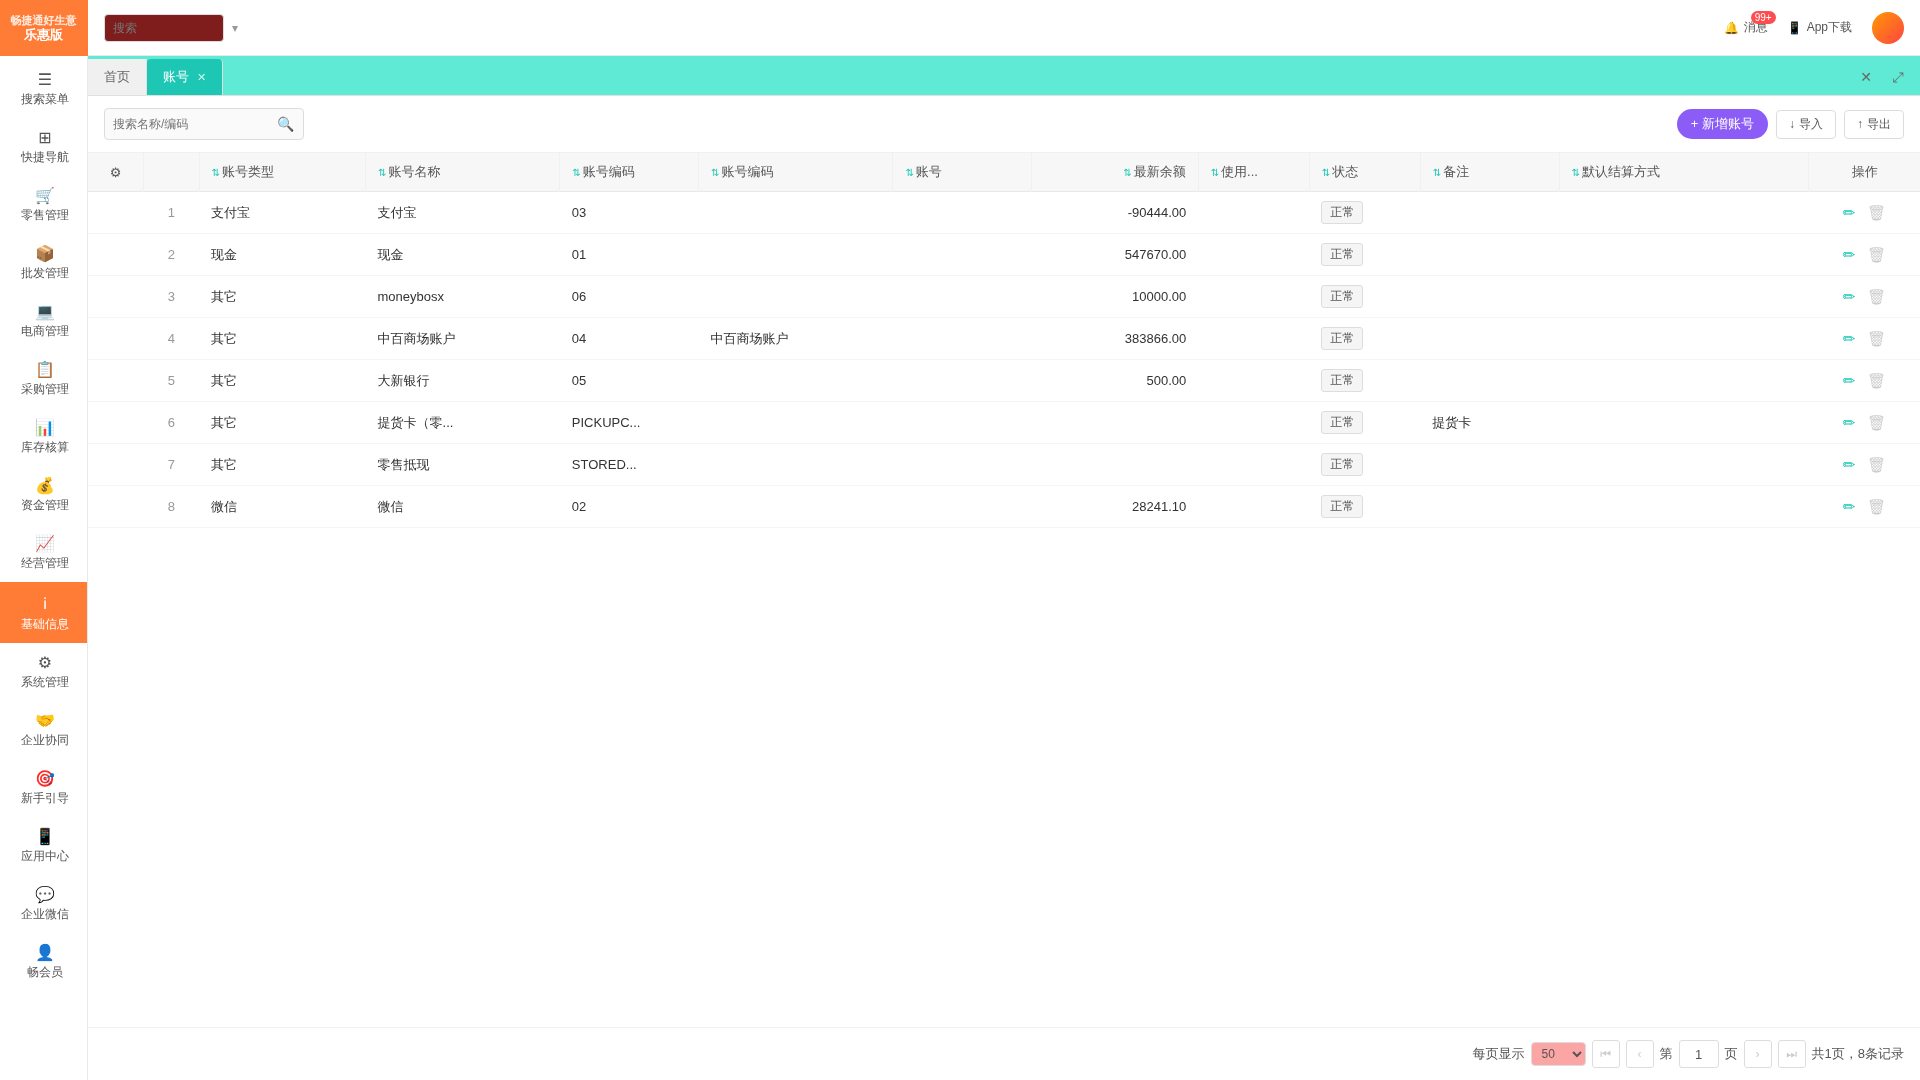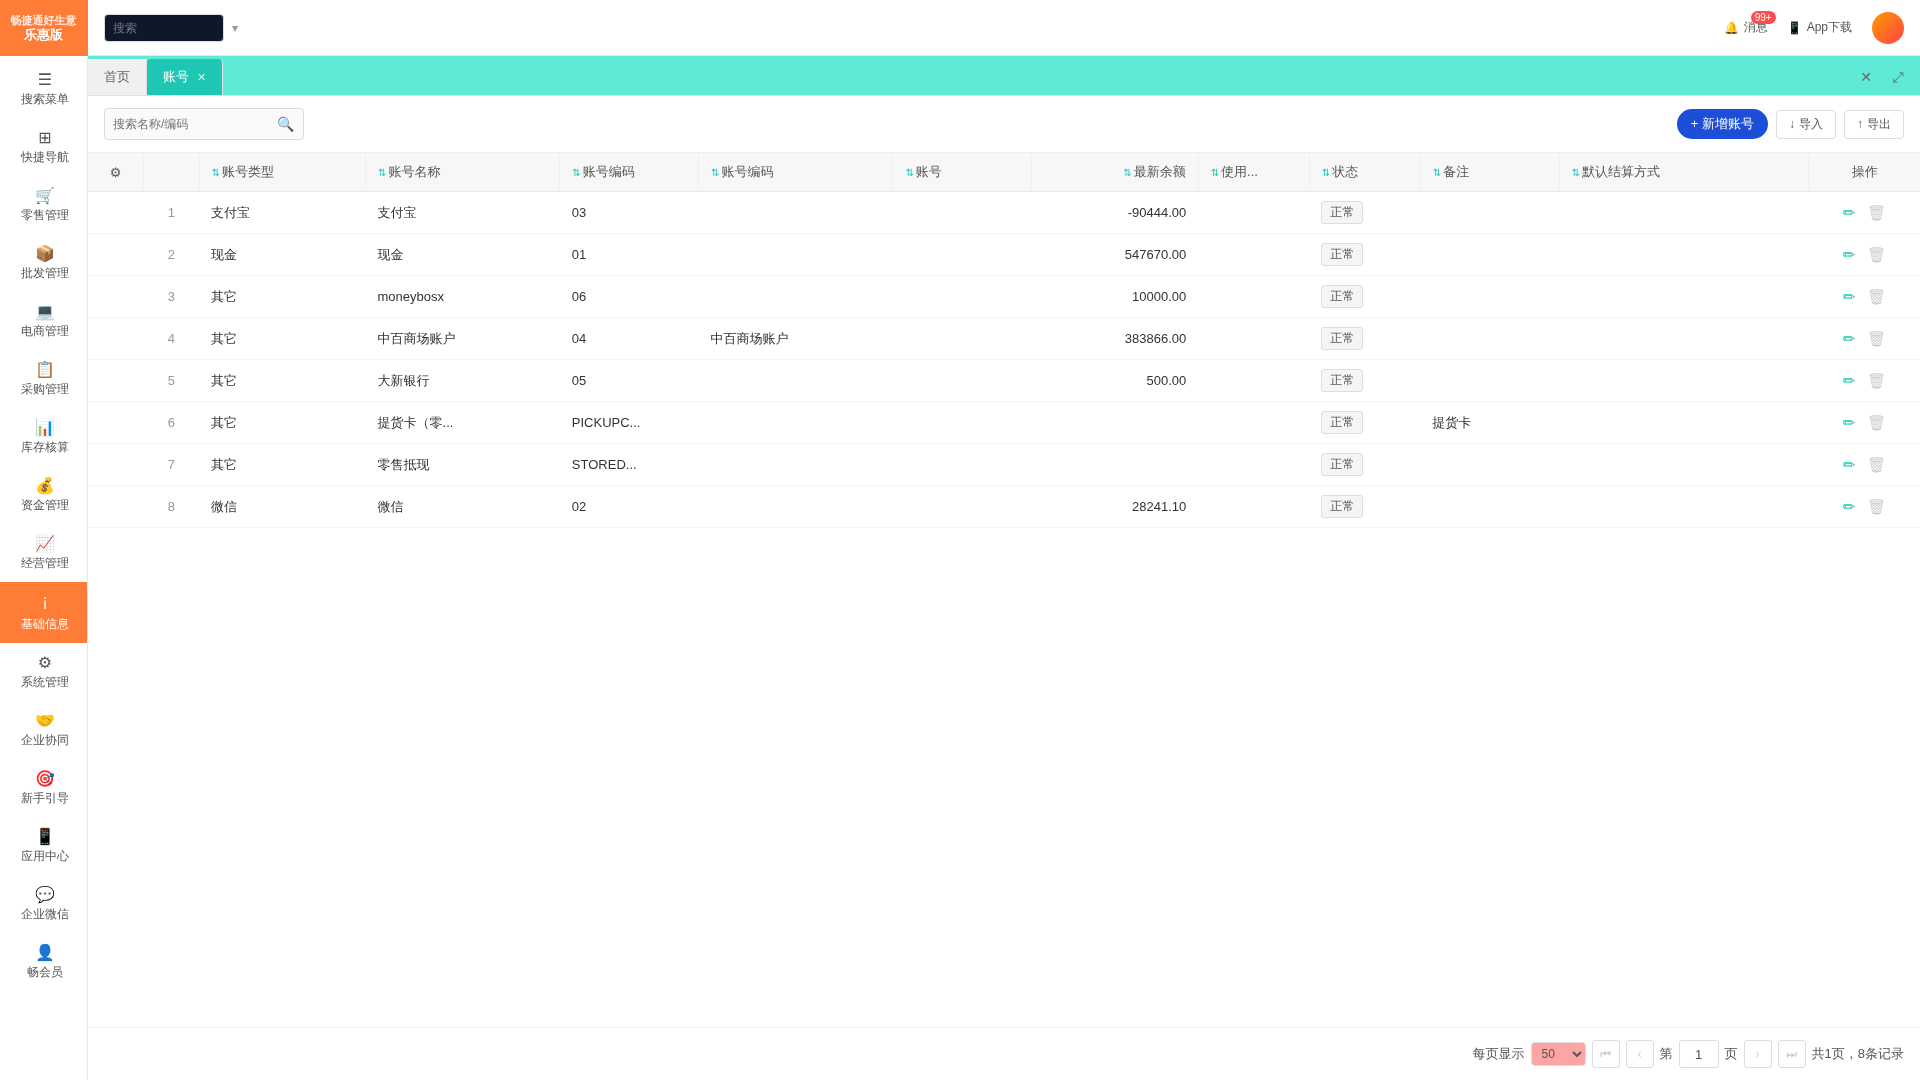"搜索" .search-box-top { background: #0f172a -> #7f1d1d }
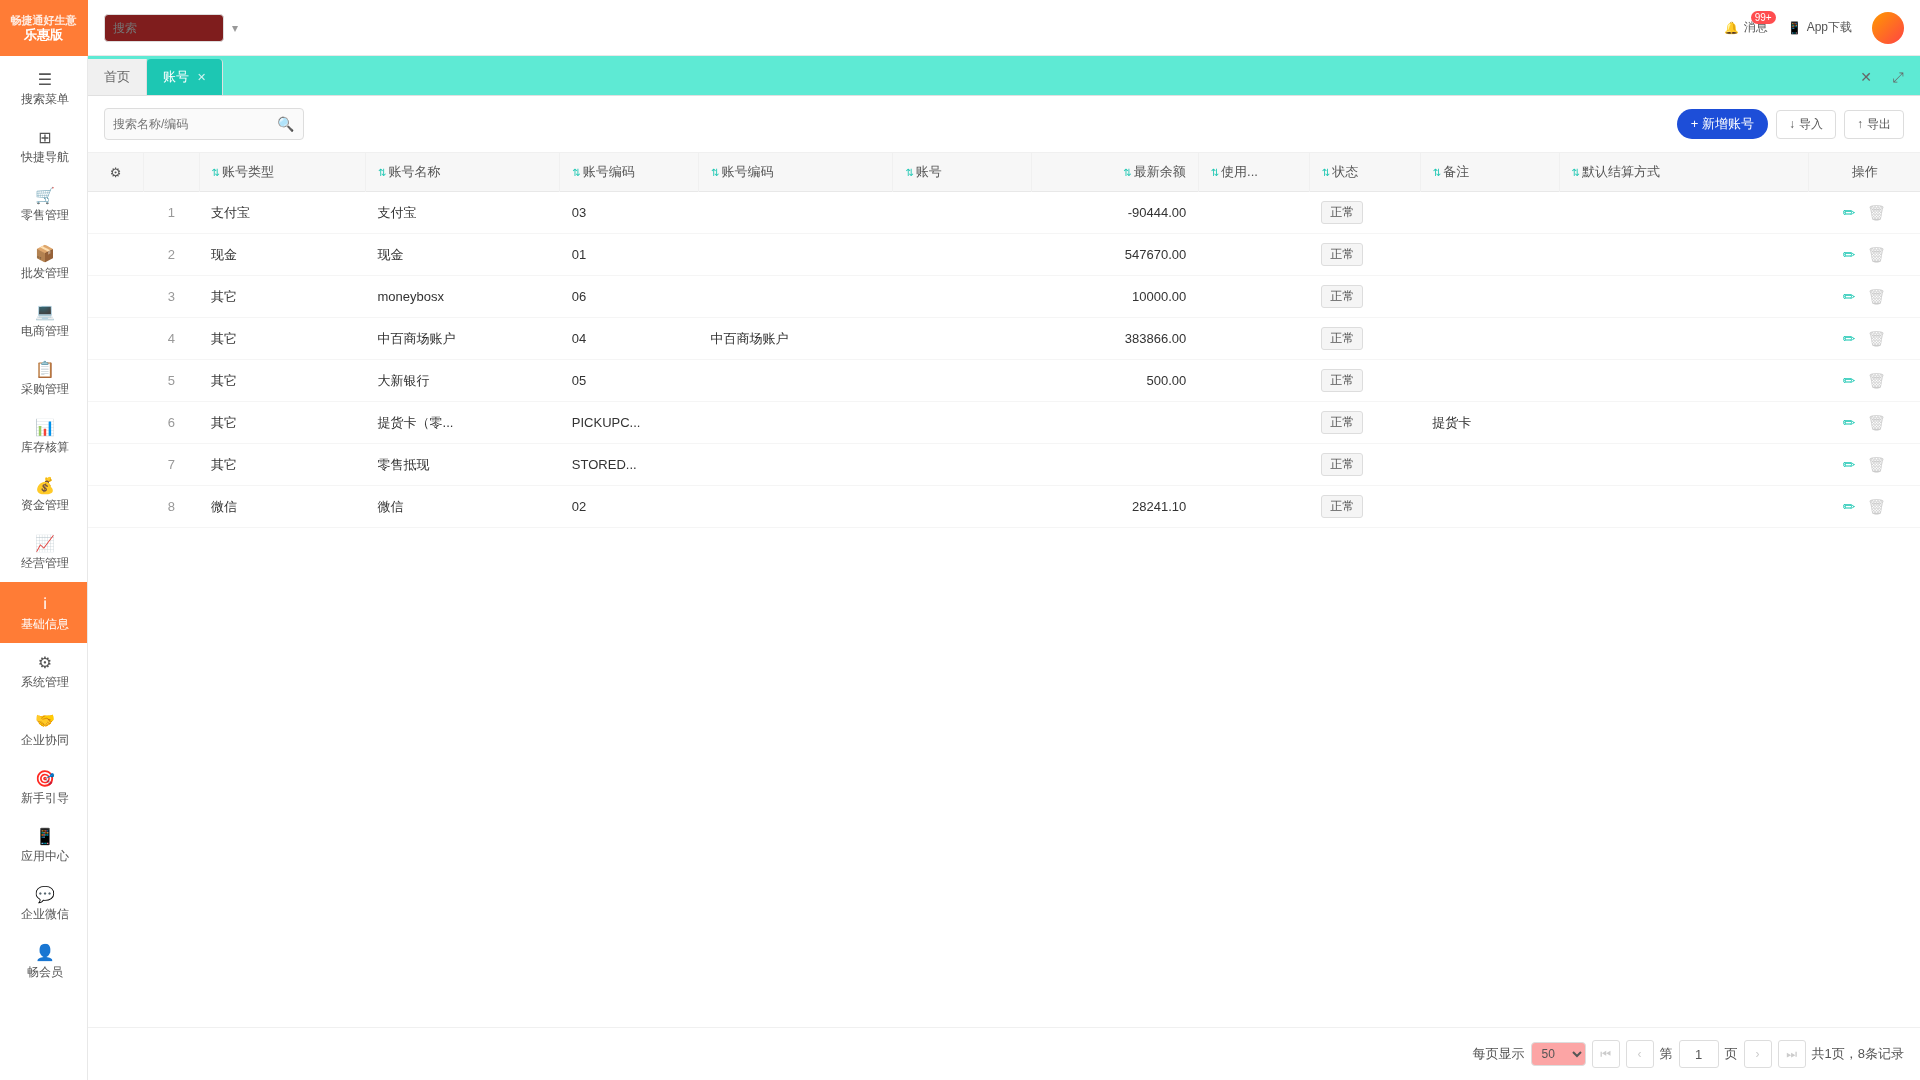"+ 新增账号" .btn-primary { background: #1d4ed8 -> #8b5cf6 }
